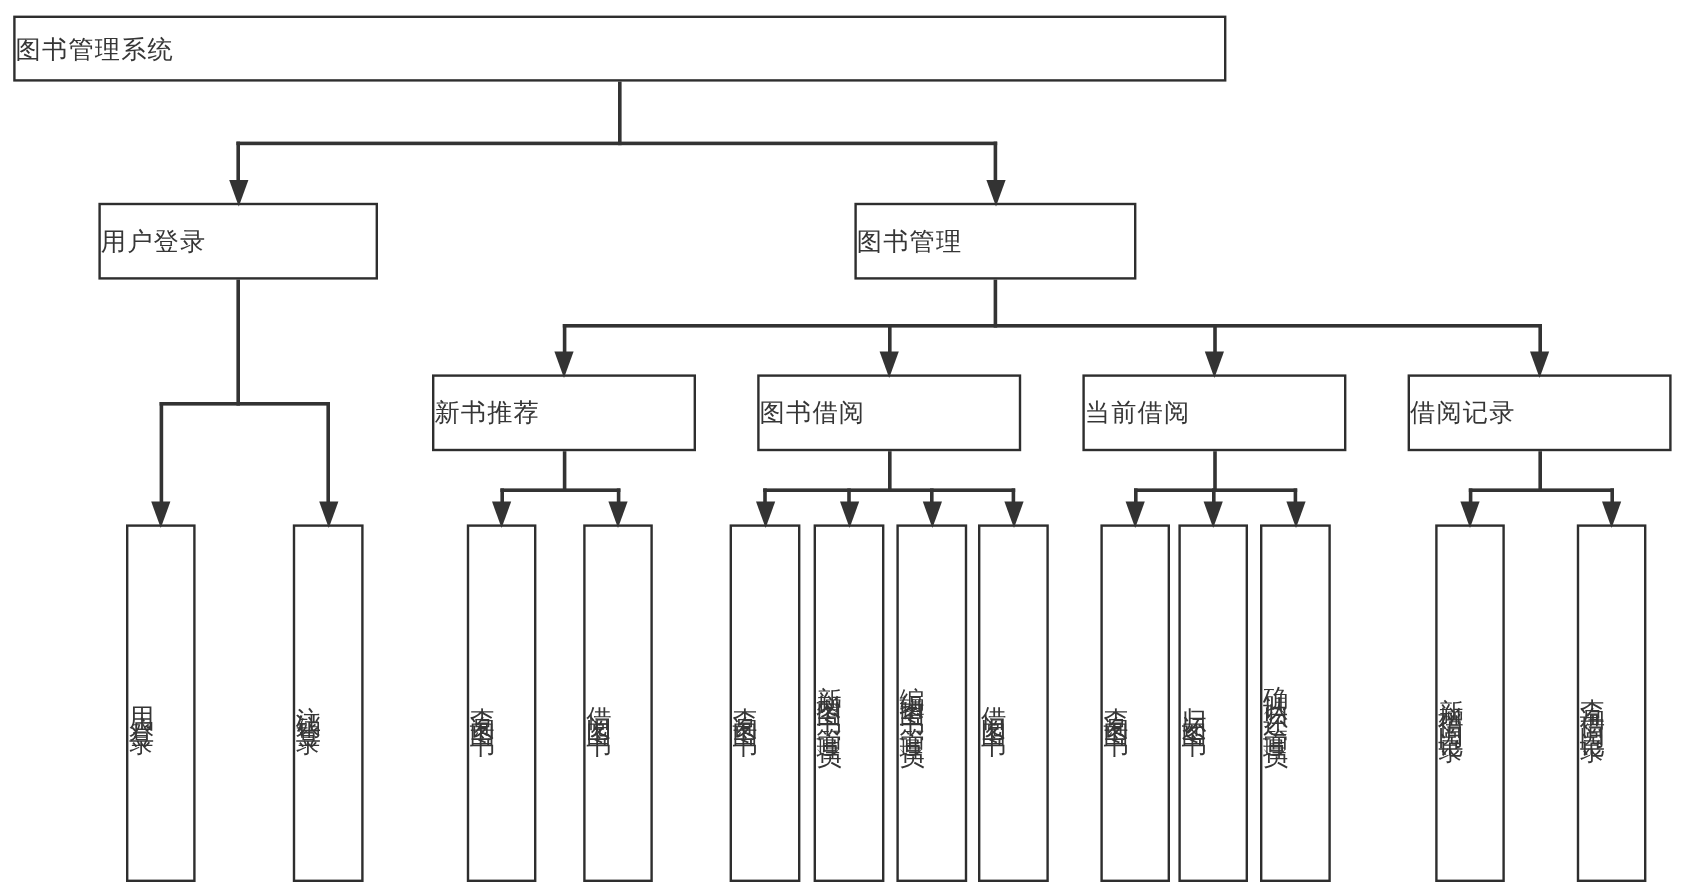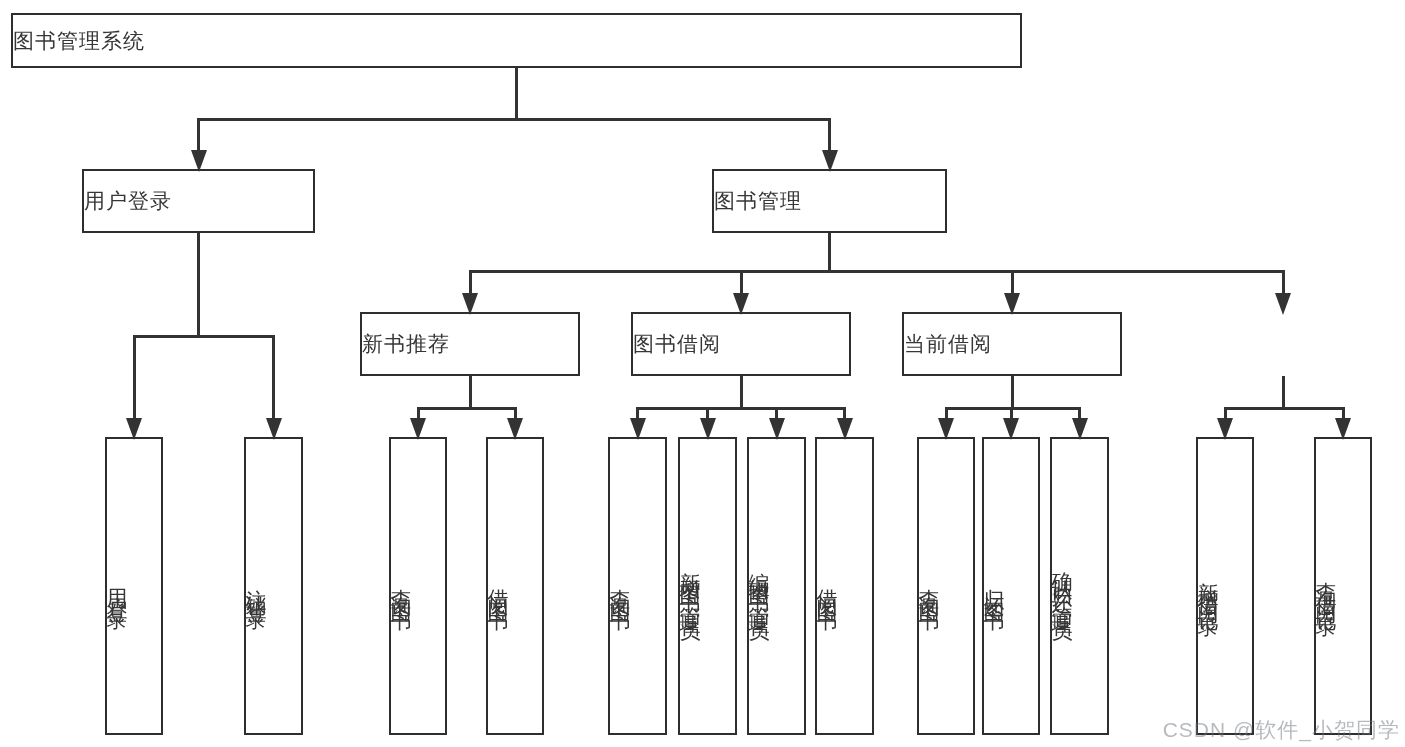"借阅记录" div.node { html: none -> <div> <span>借阅记录</span> </div> }
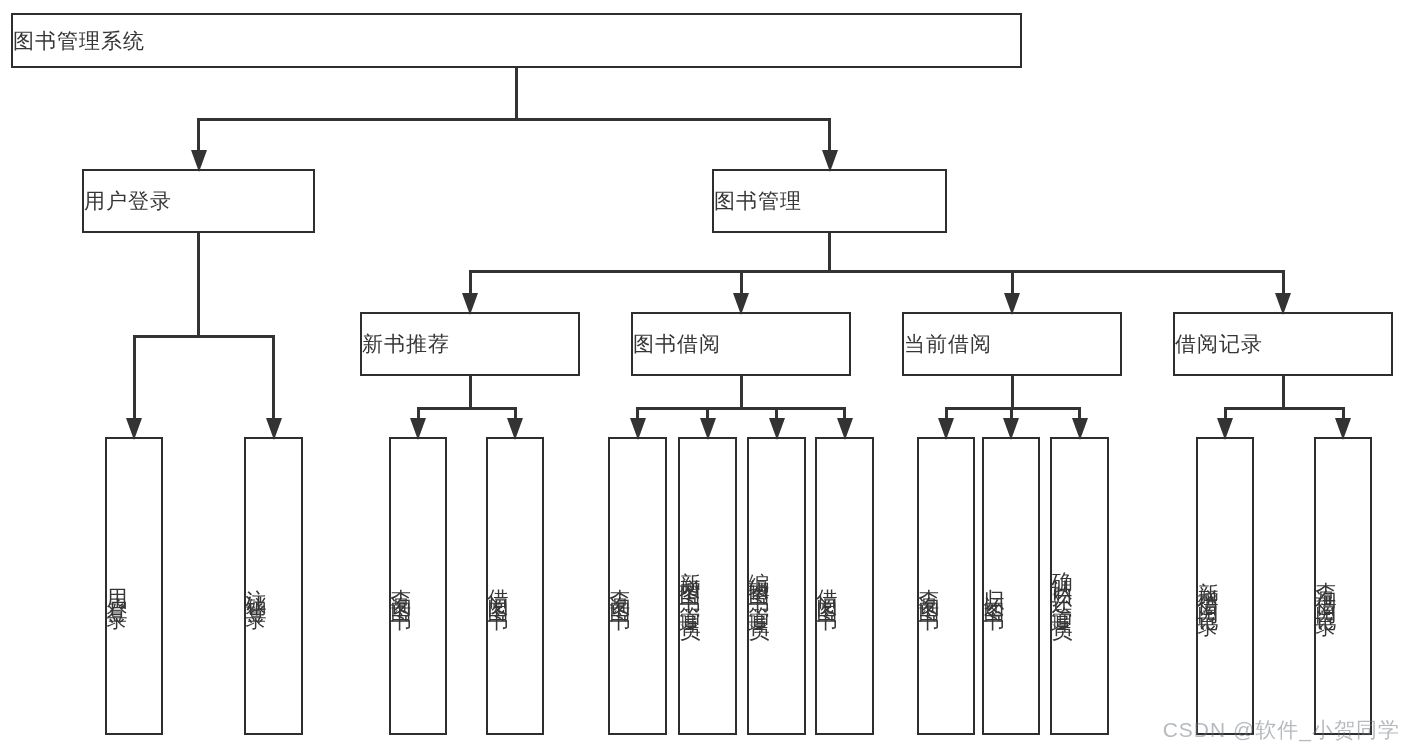"CSDN @软件_小贺同学" div.watermark { html: <div>CSDN @软件_小贺同学</div> -> none }
